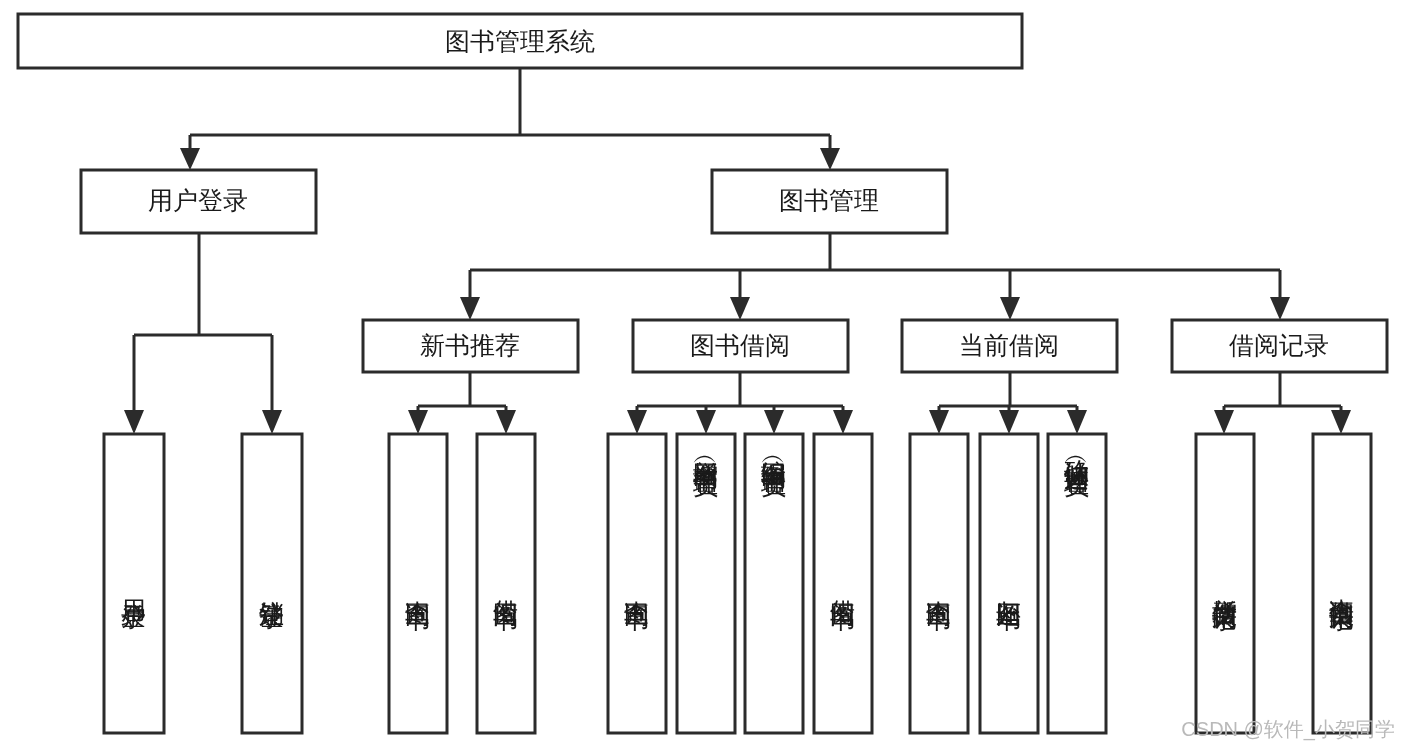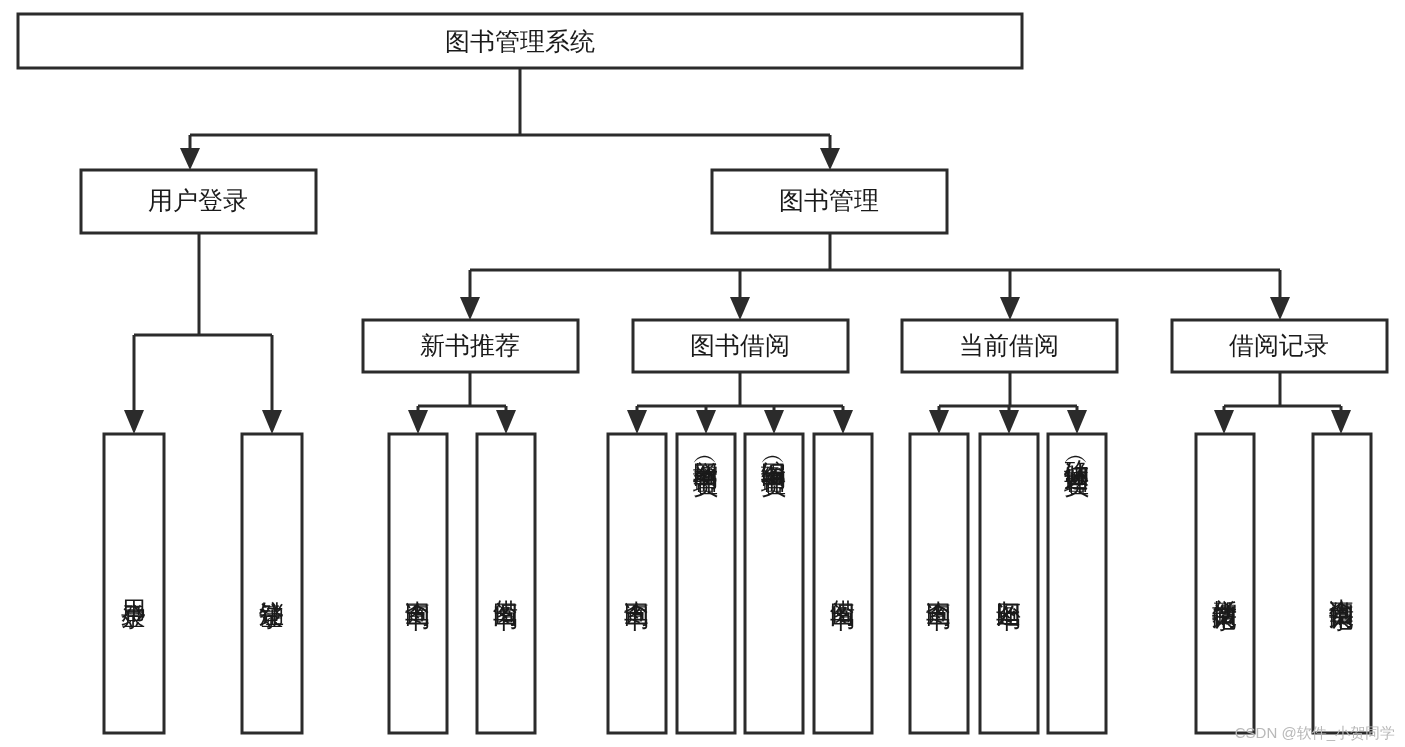"CSDN @软件_小贺同学" .watermark { font-size: 15px -> 20px }
